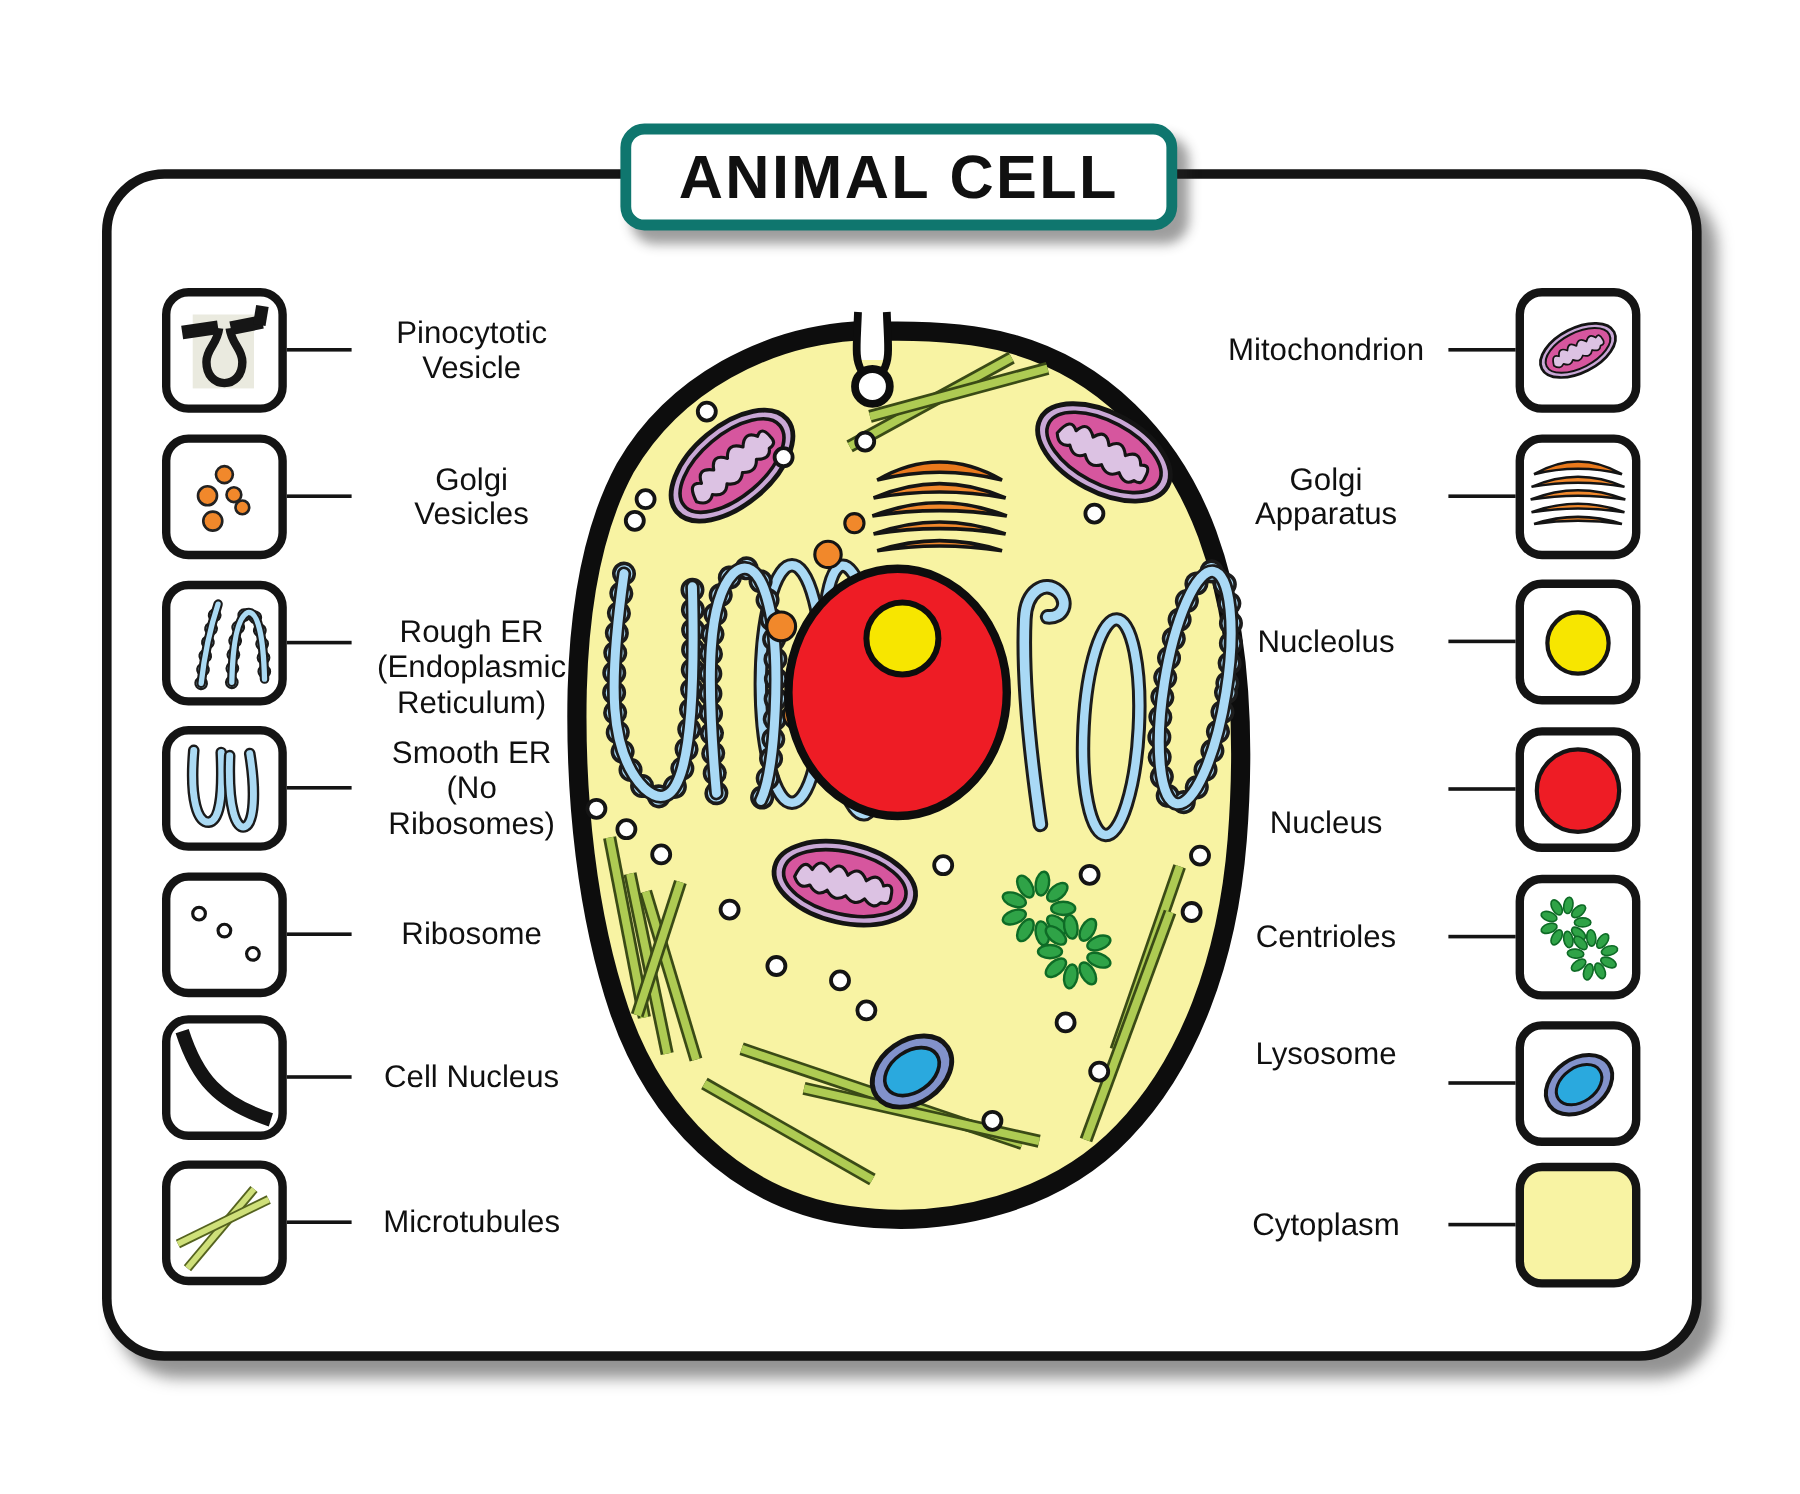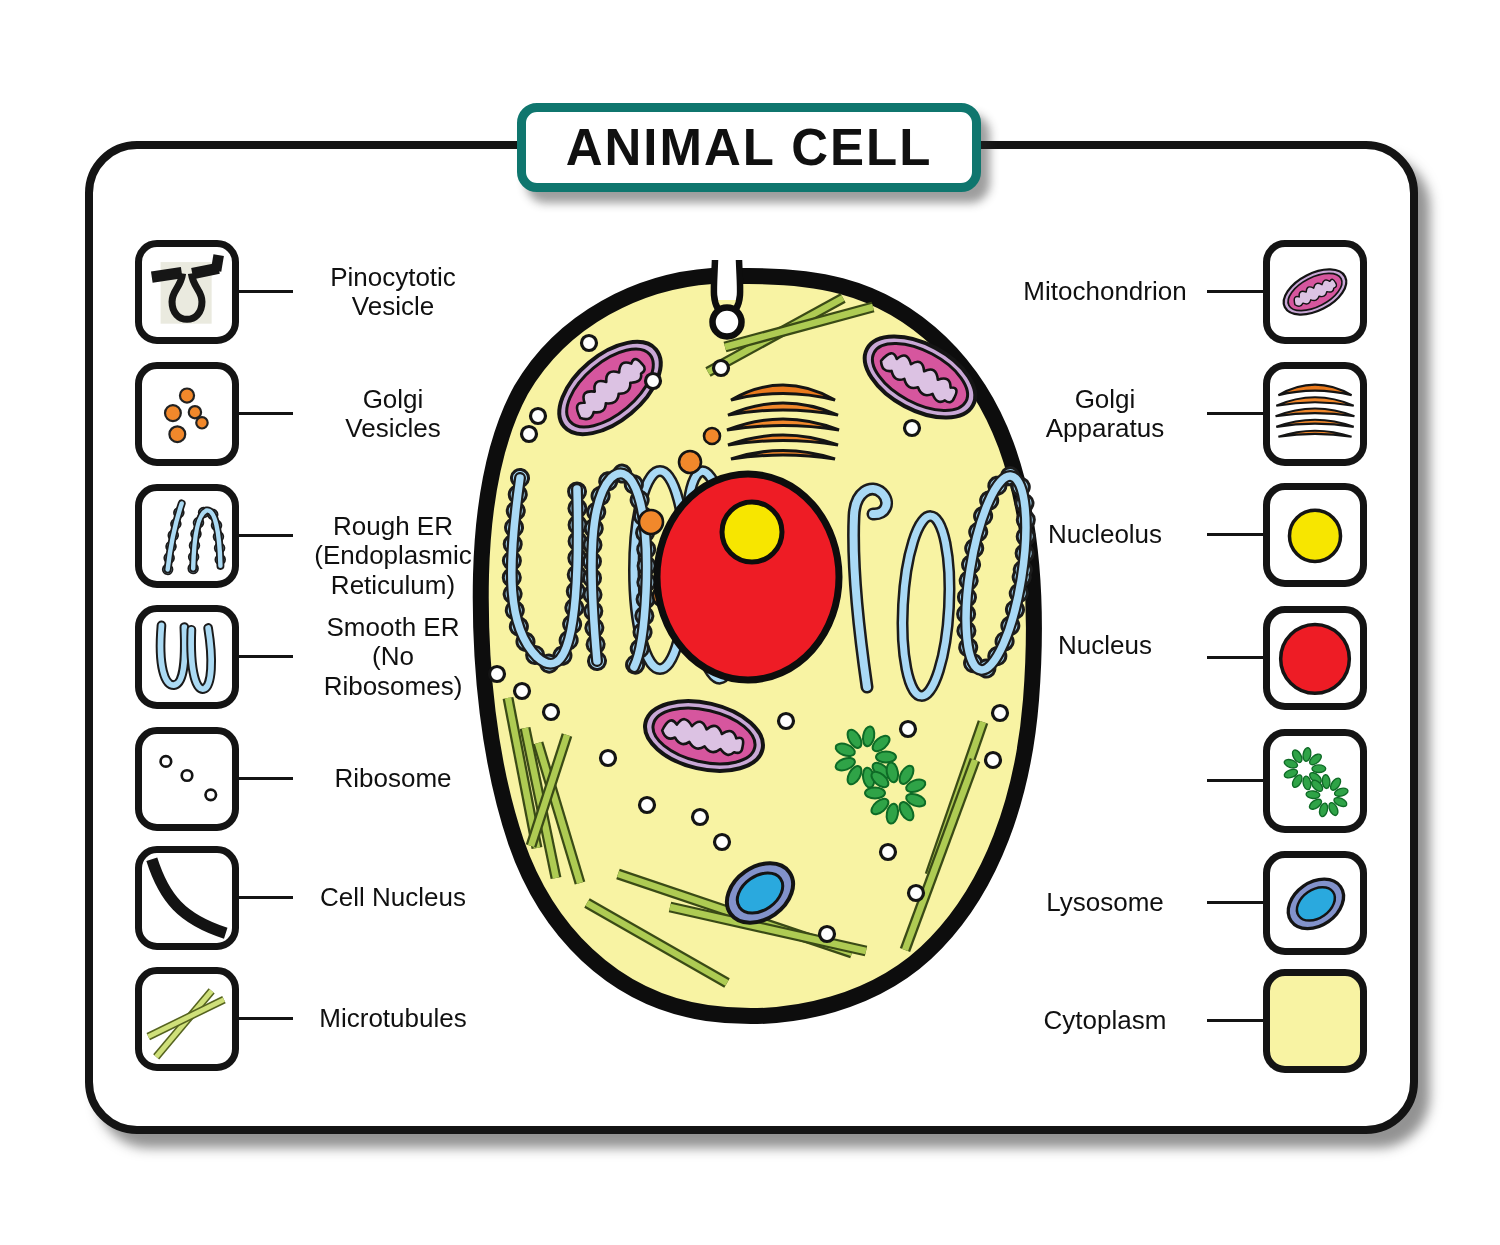"Nucleus" div.lbl { top: 594px -> 634px }
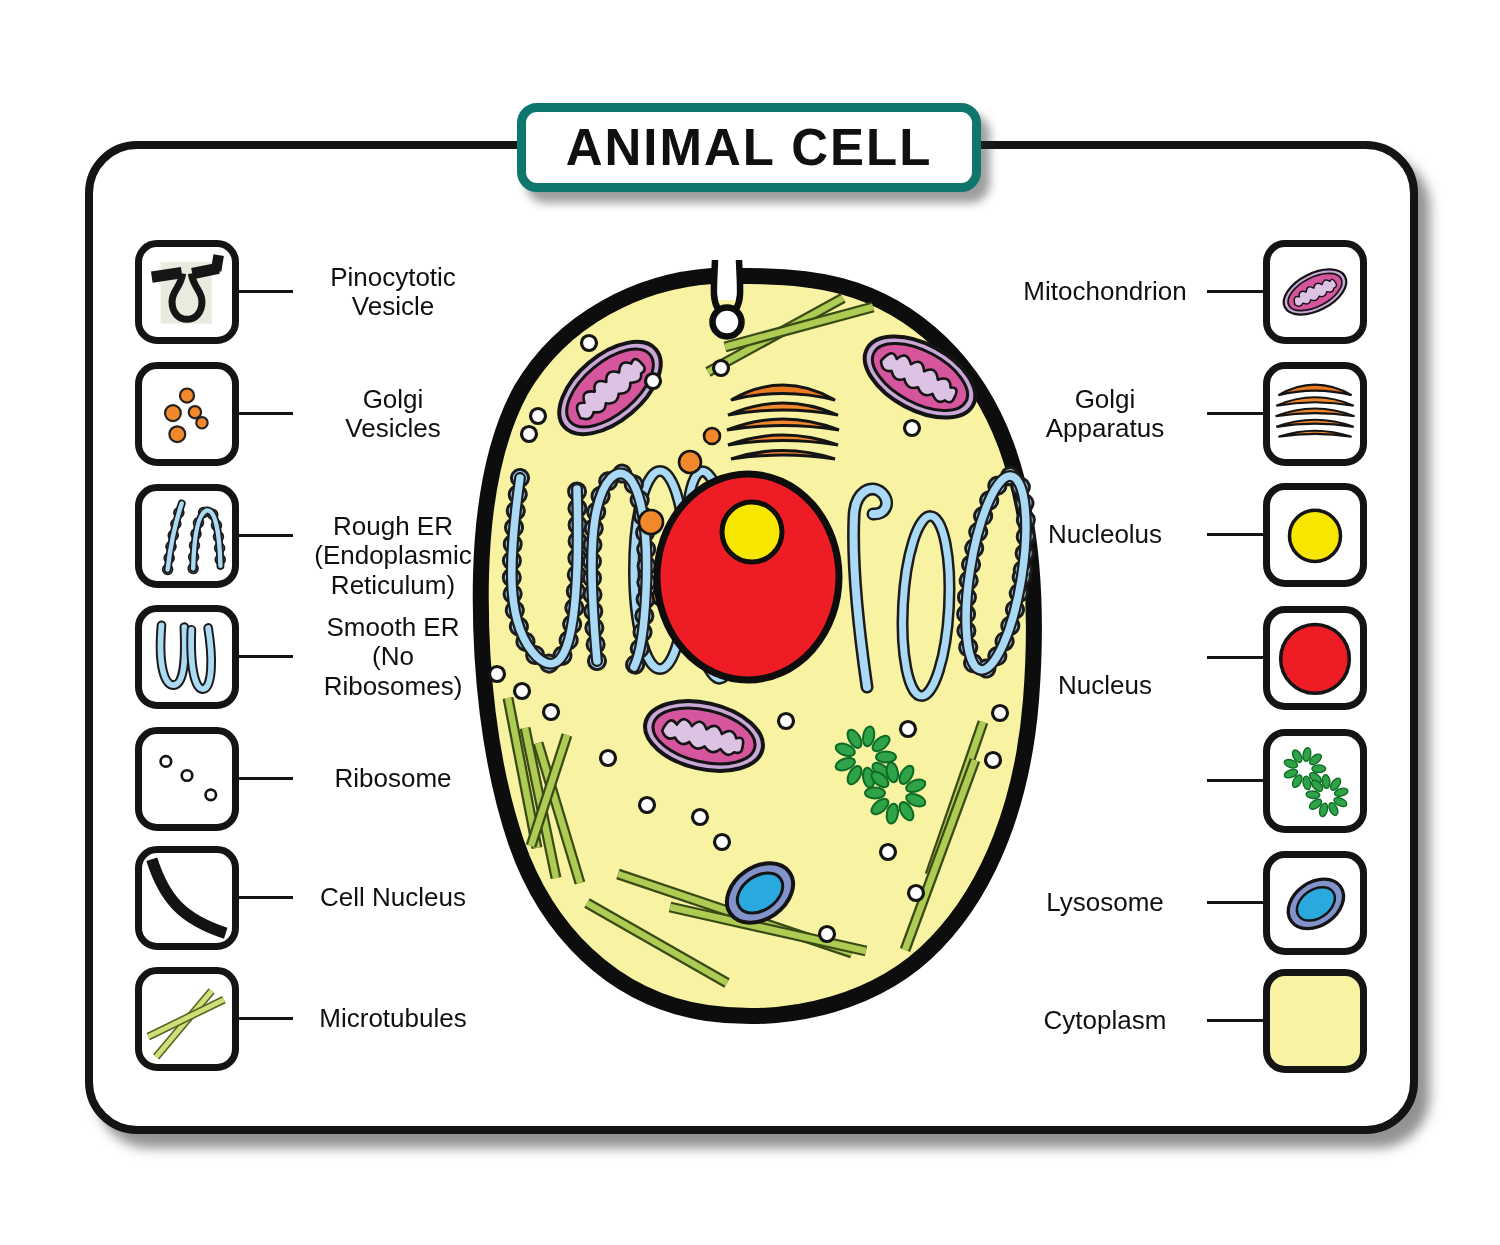"Centrioles" div.lbl { html: none -> <div>Centrioles</div> }
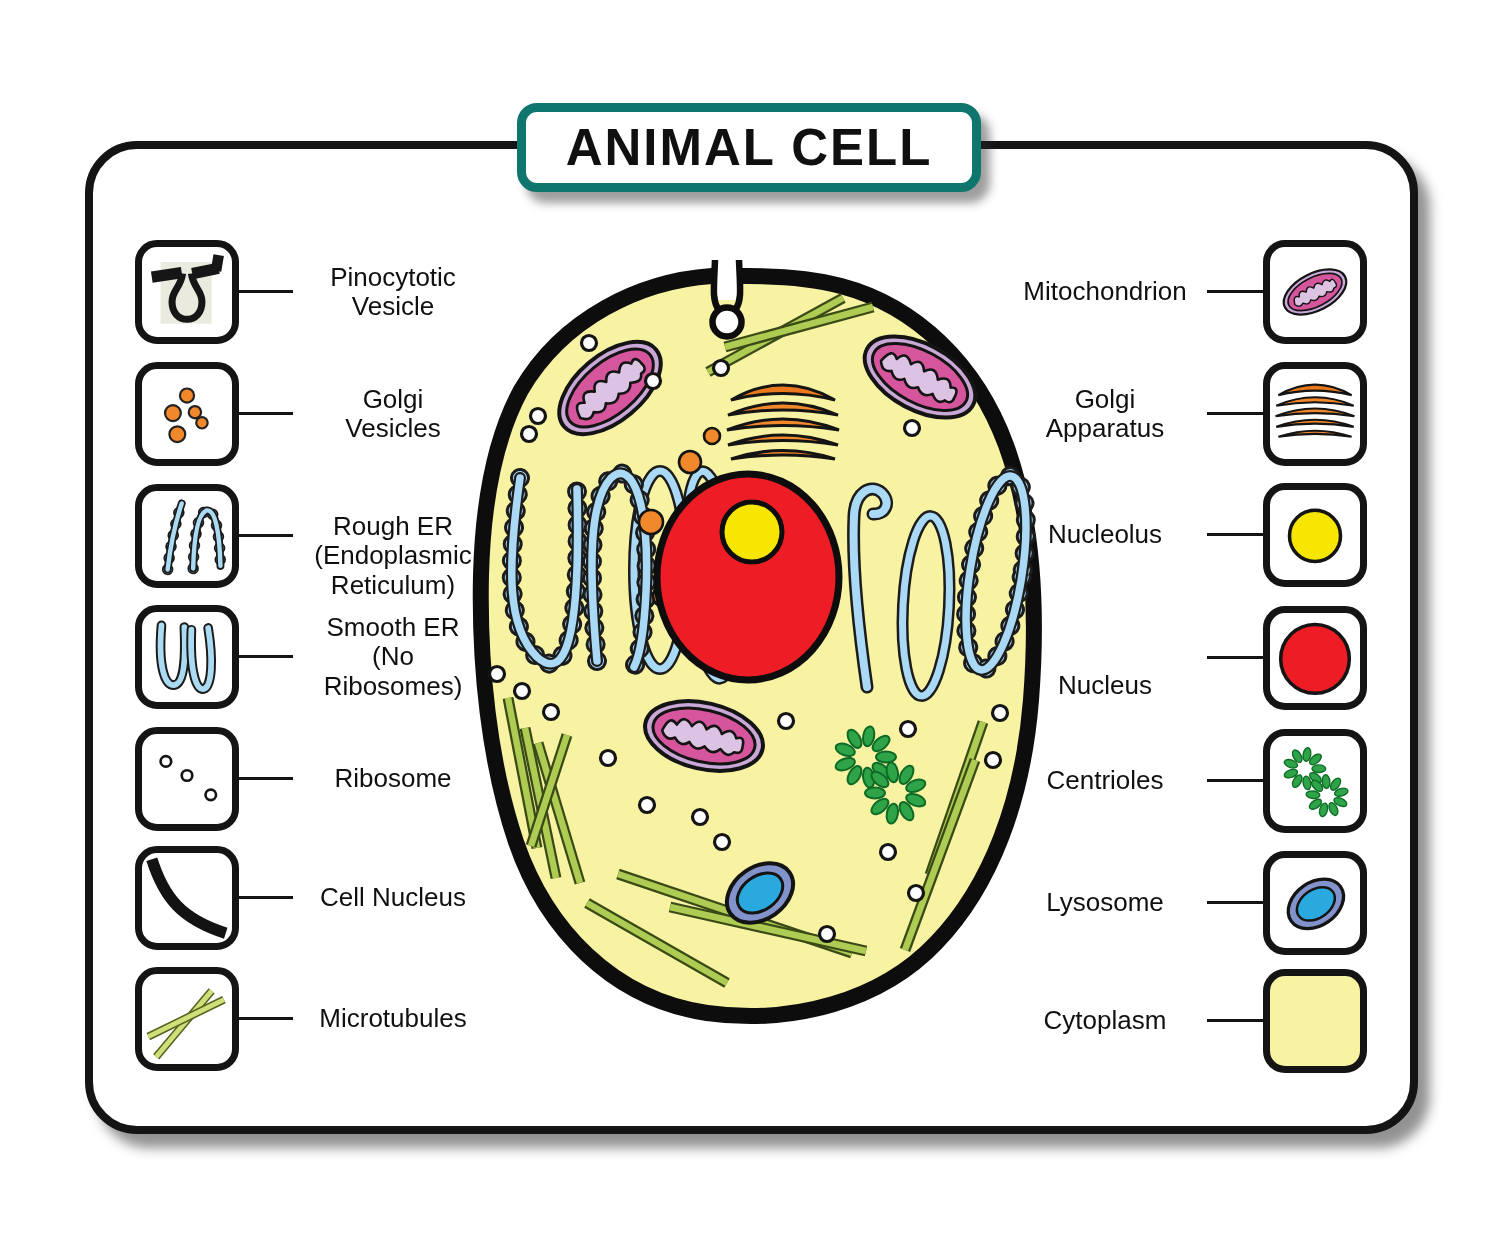"Lysosome" div.lbl { top: 851px -> 827px }
